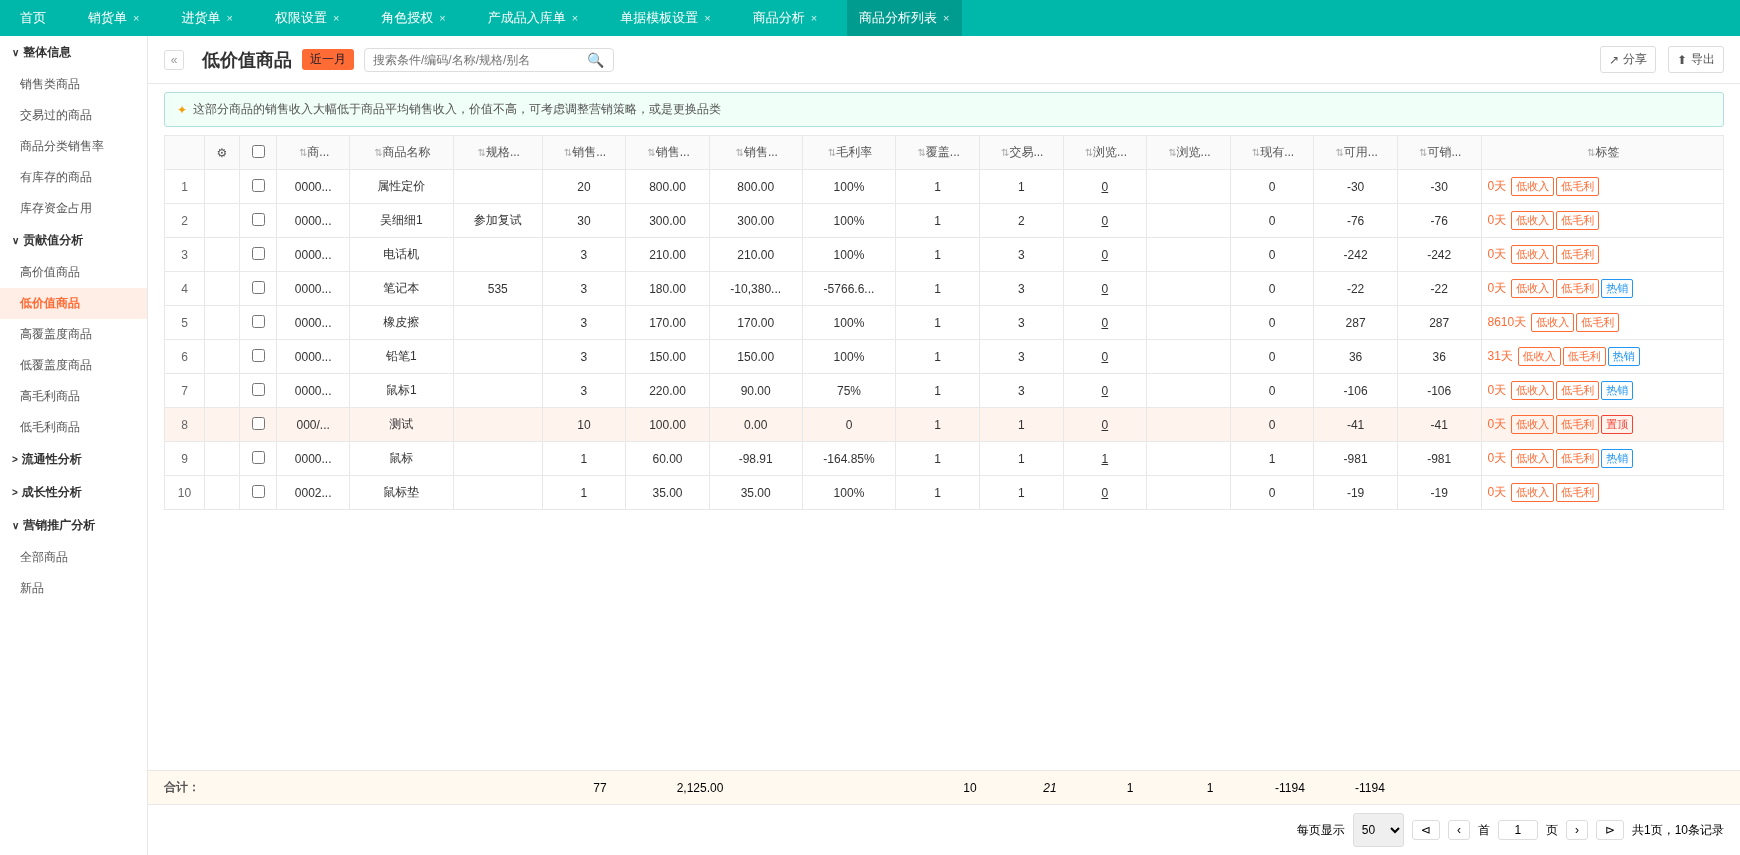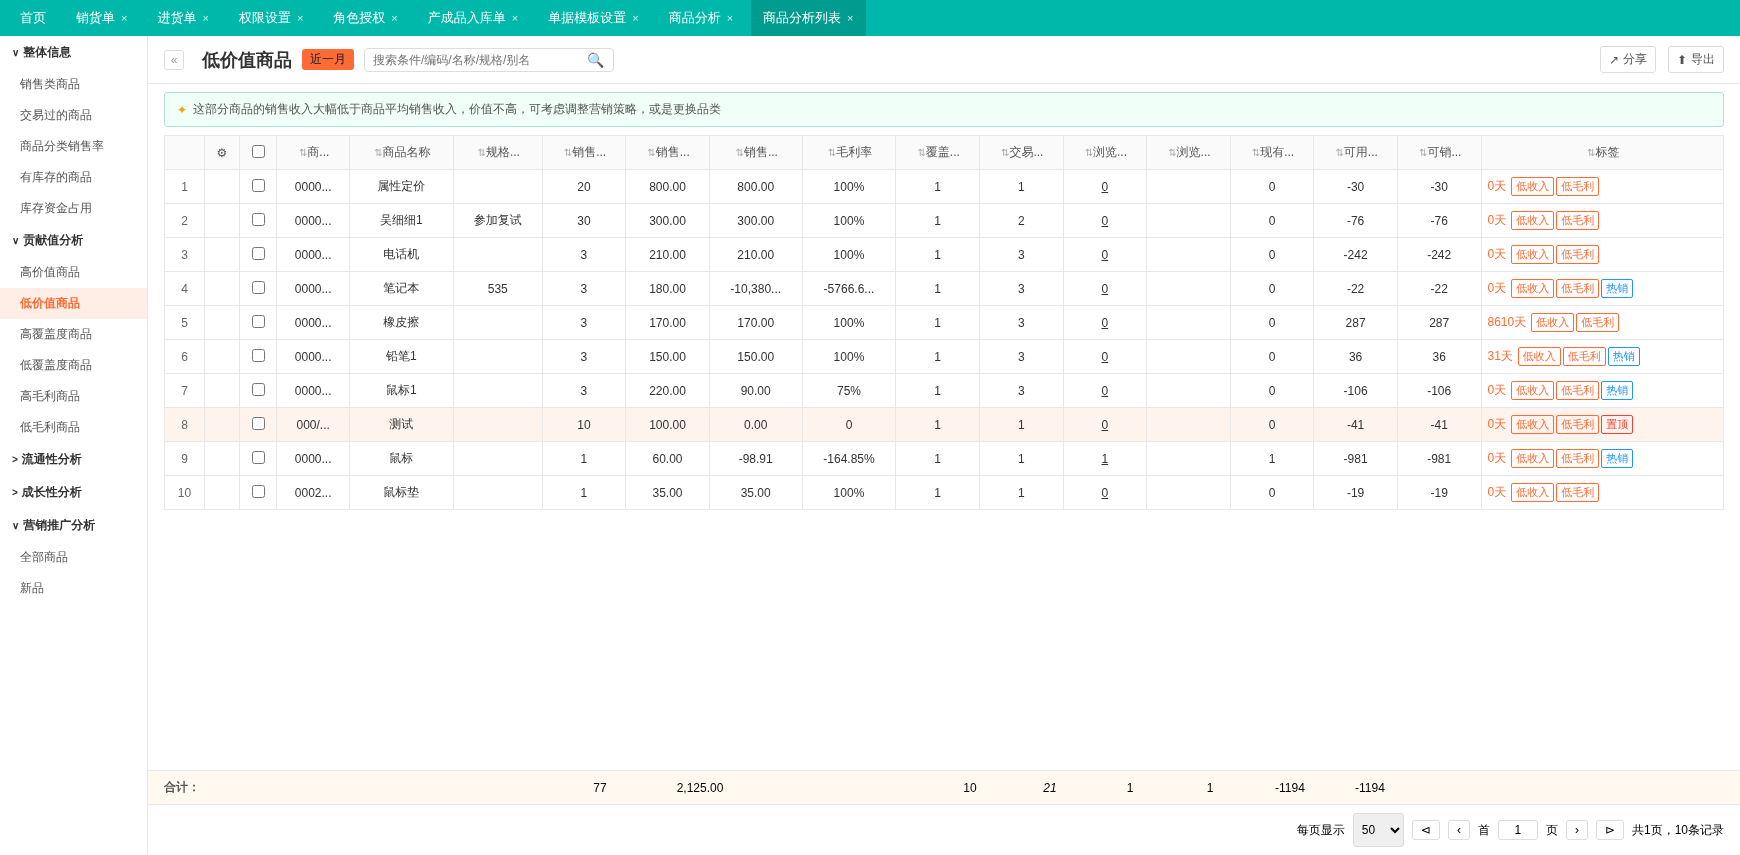"首页" .top-nav { gap: 6px -> 18px }
